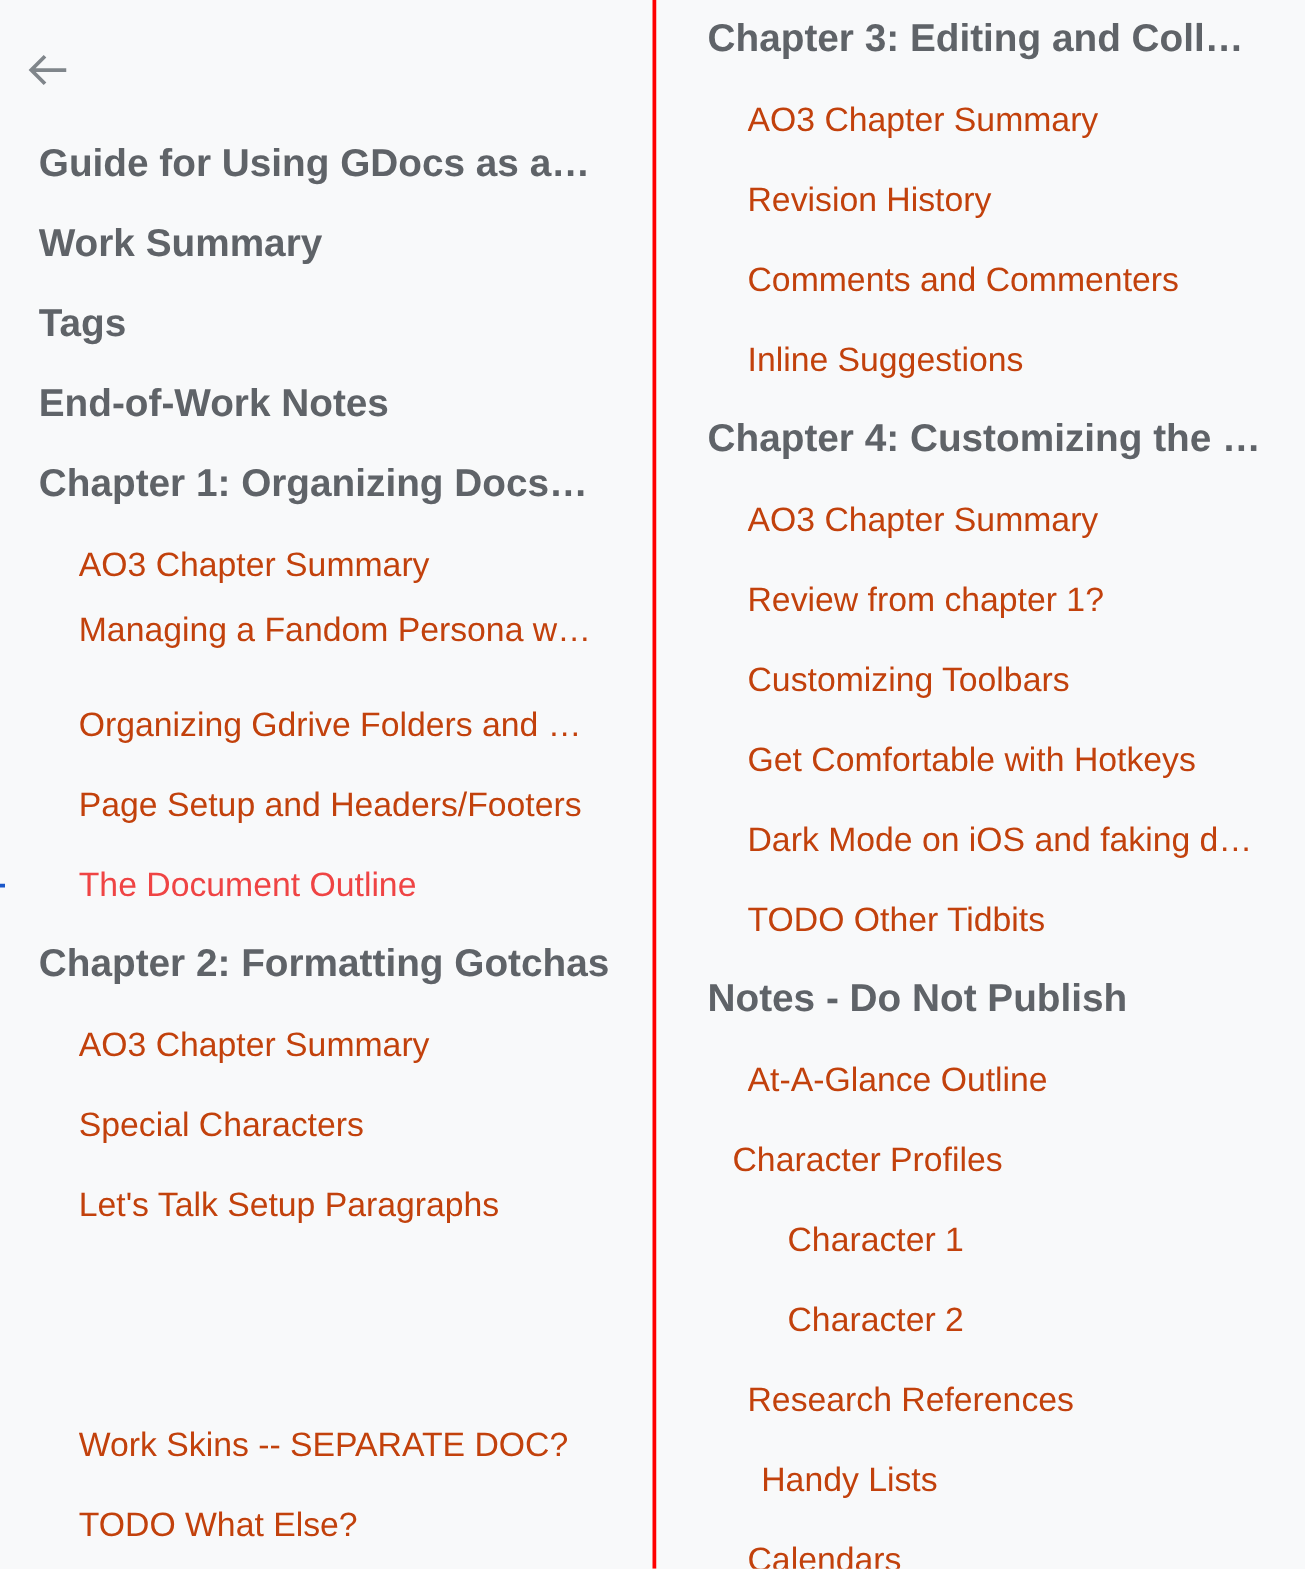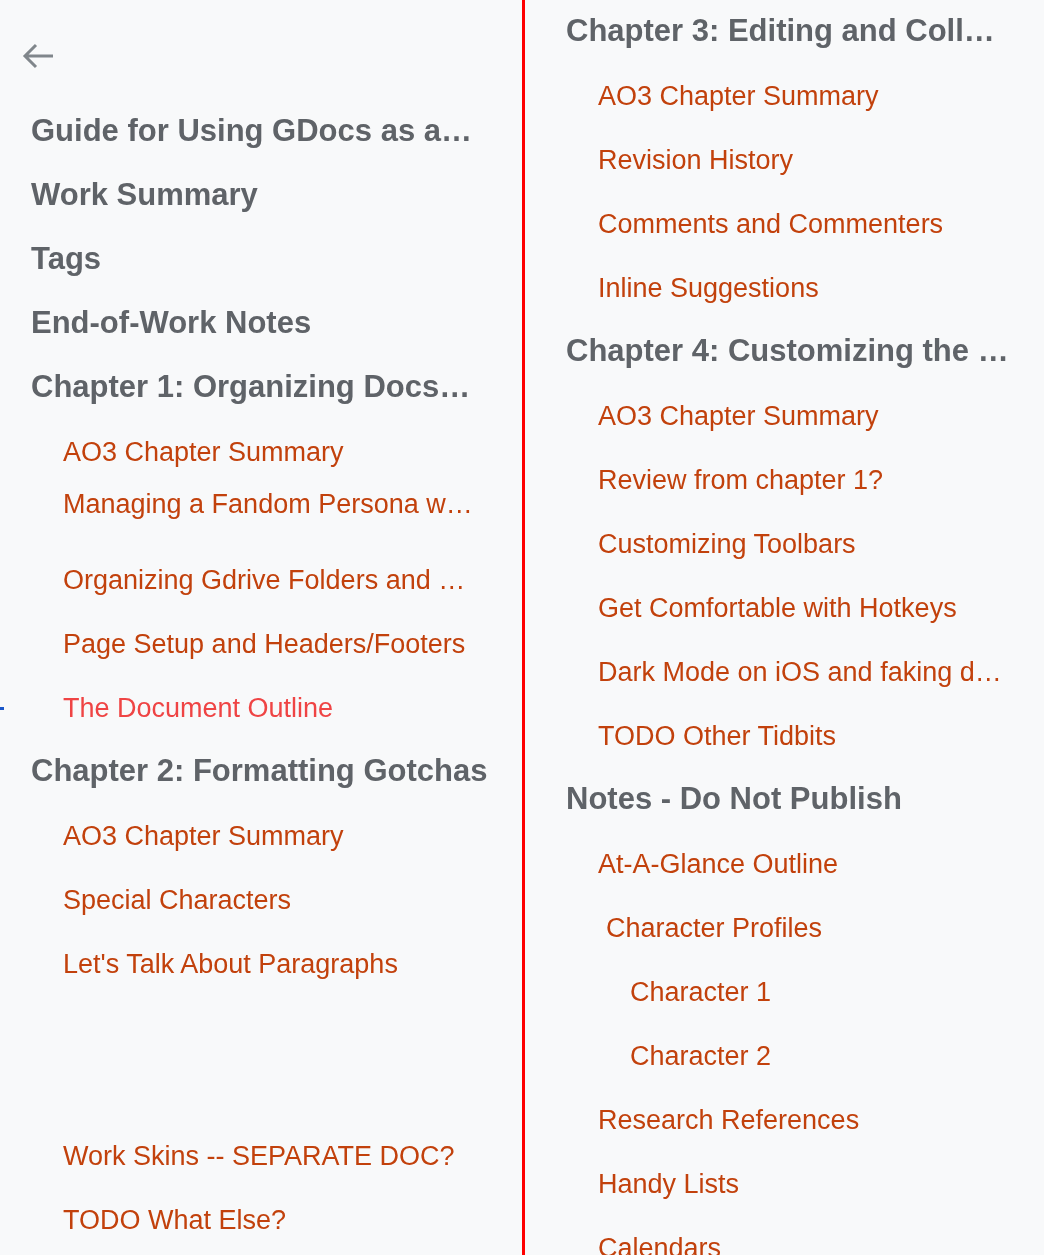"Character Profiles" div.item { left: 81px -> 61px }
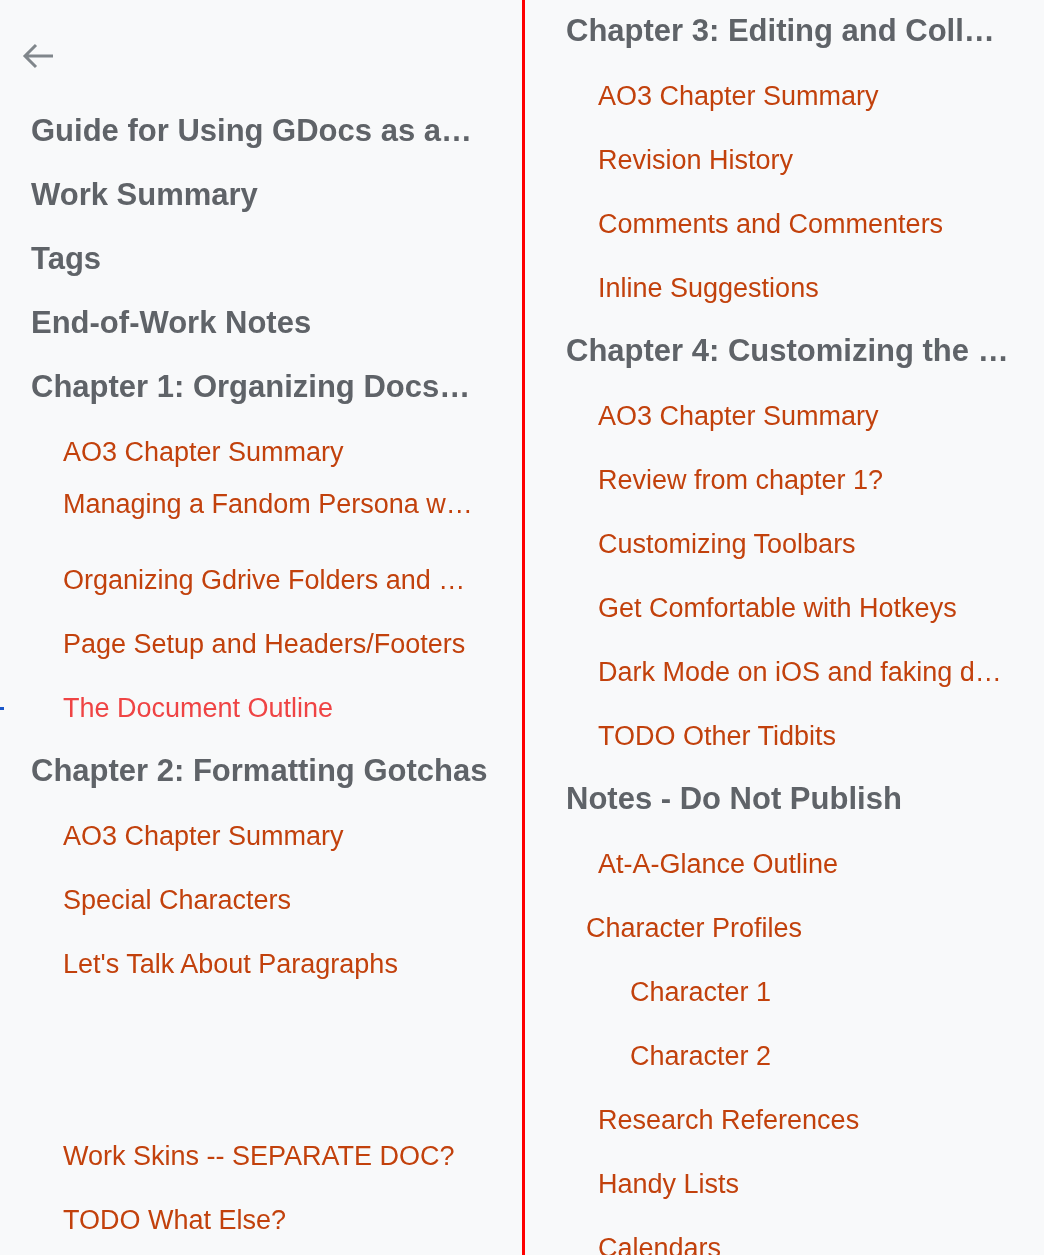"Let's Talk About Paragraphs" div.item { text: About -> Setup }
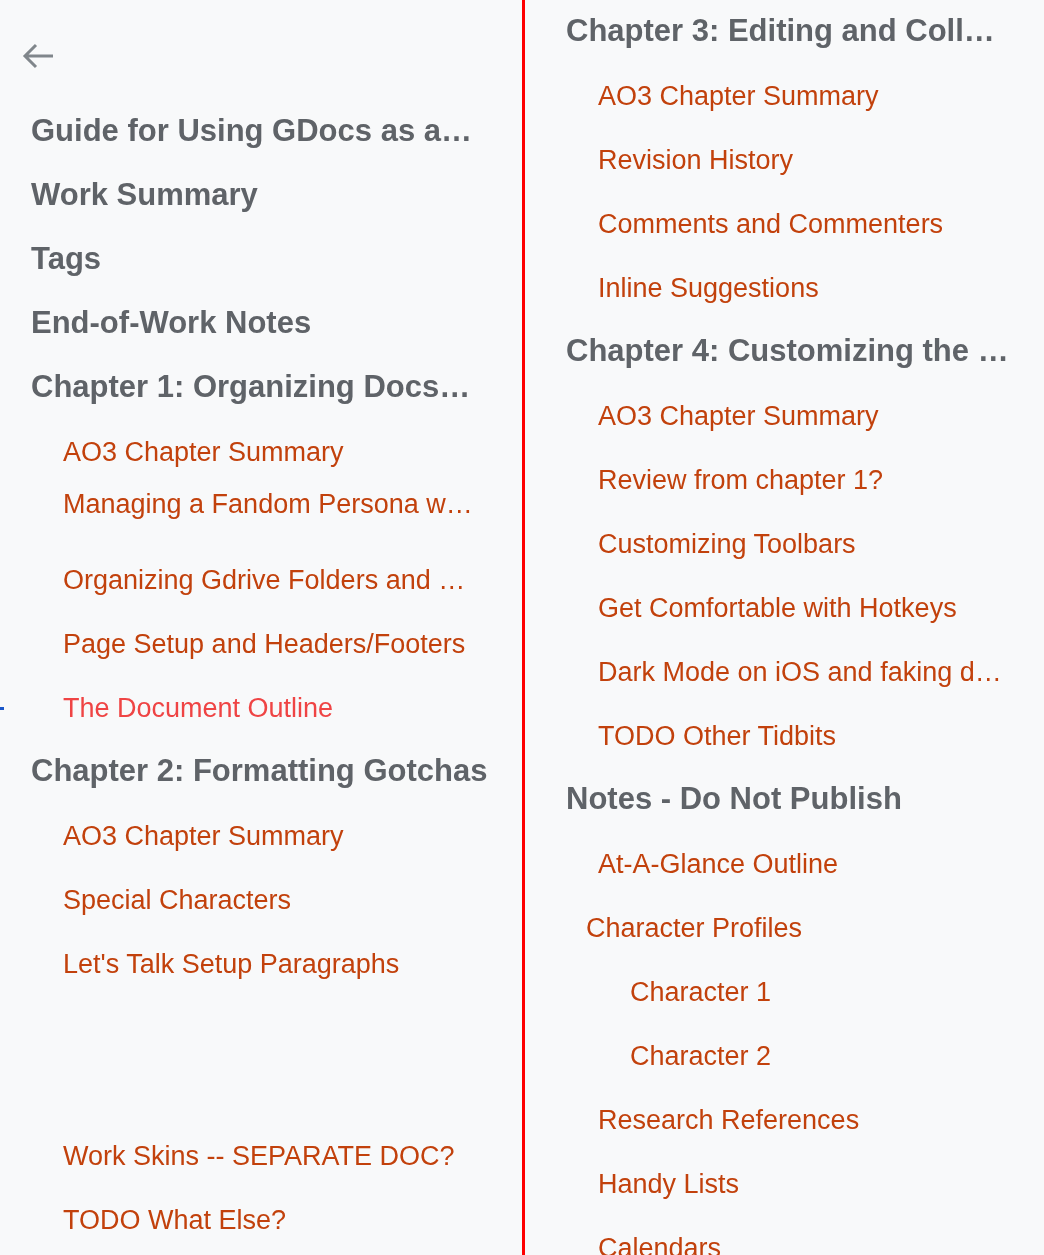"Handy Lists" div.item { left: 73px -> 84px }
